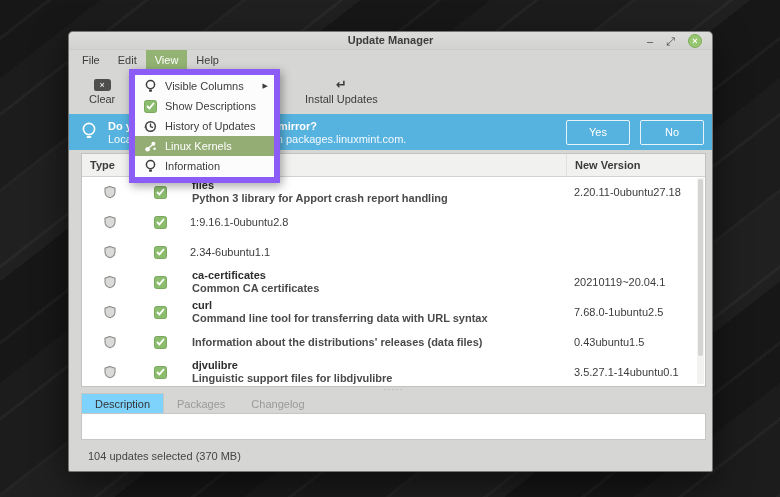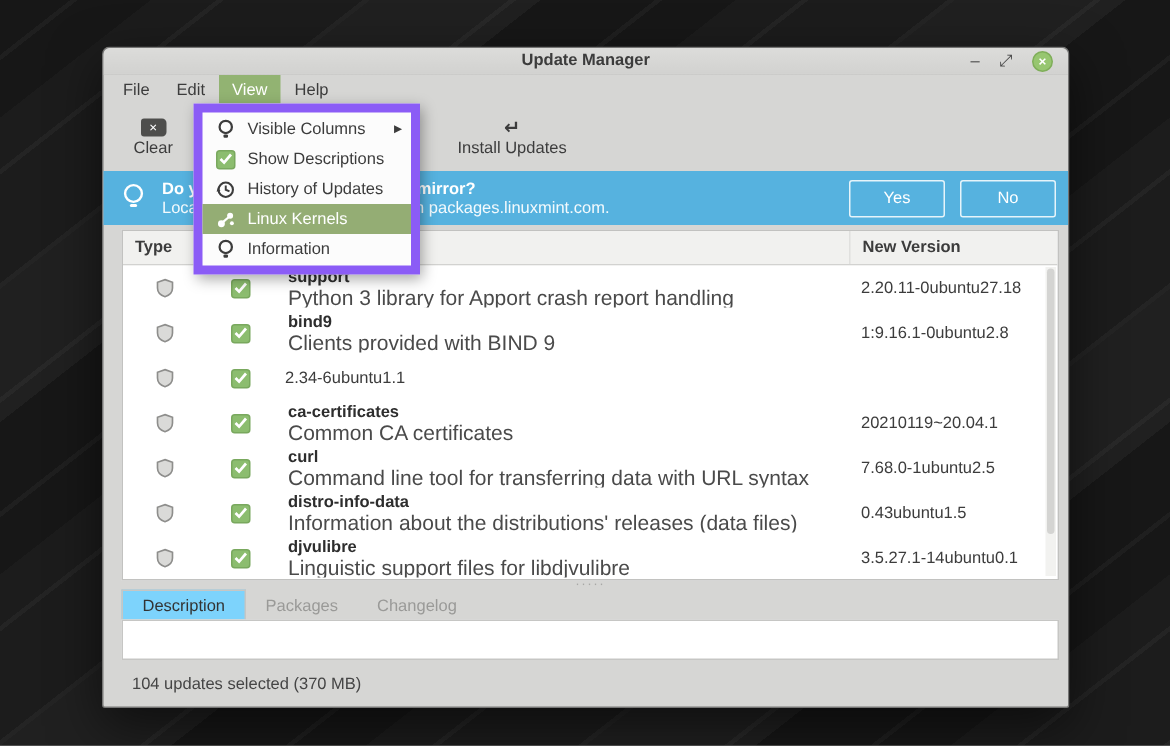"support" div.pkg-name { text: support -> files }
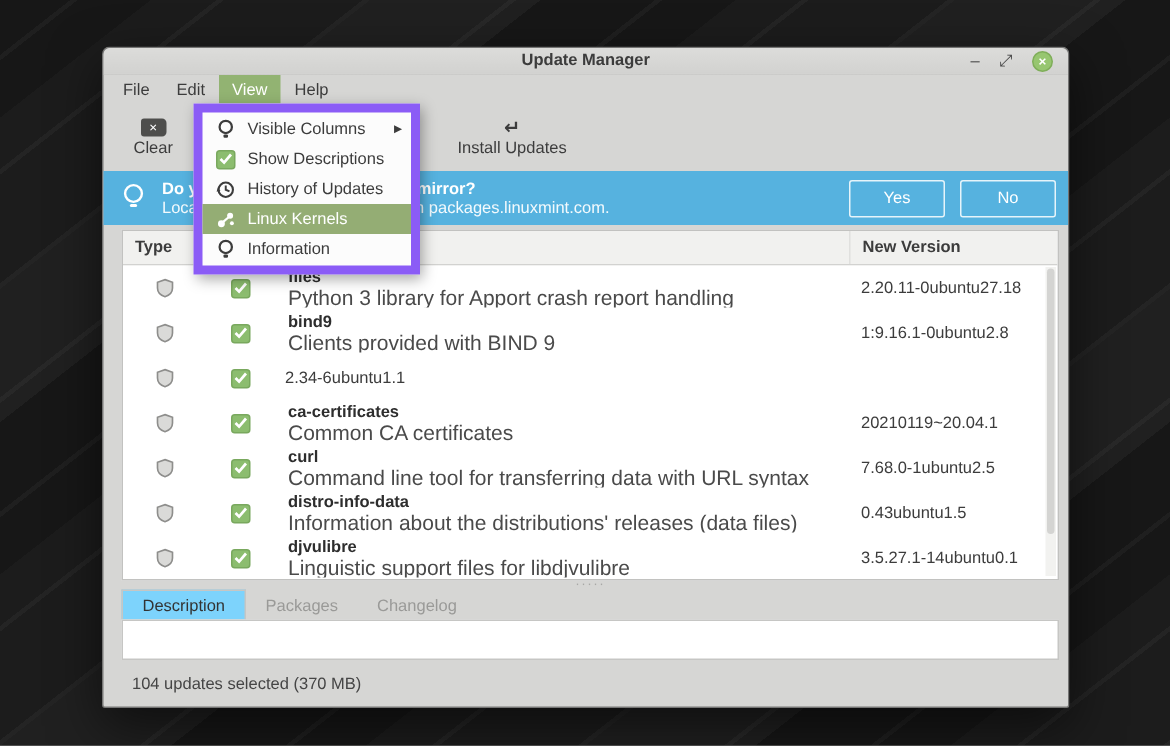"Python 3 library for Apport" .pkg-desc { font-size: 14px -> 11px; font-weight: none -> bold }
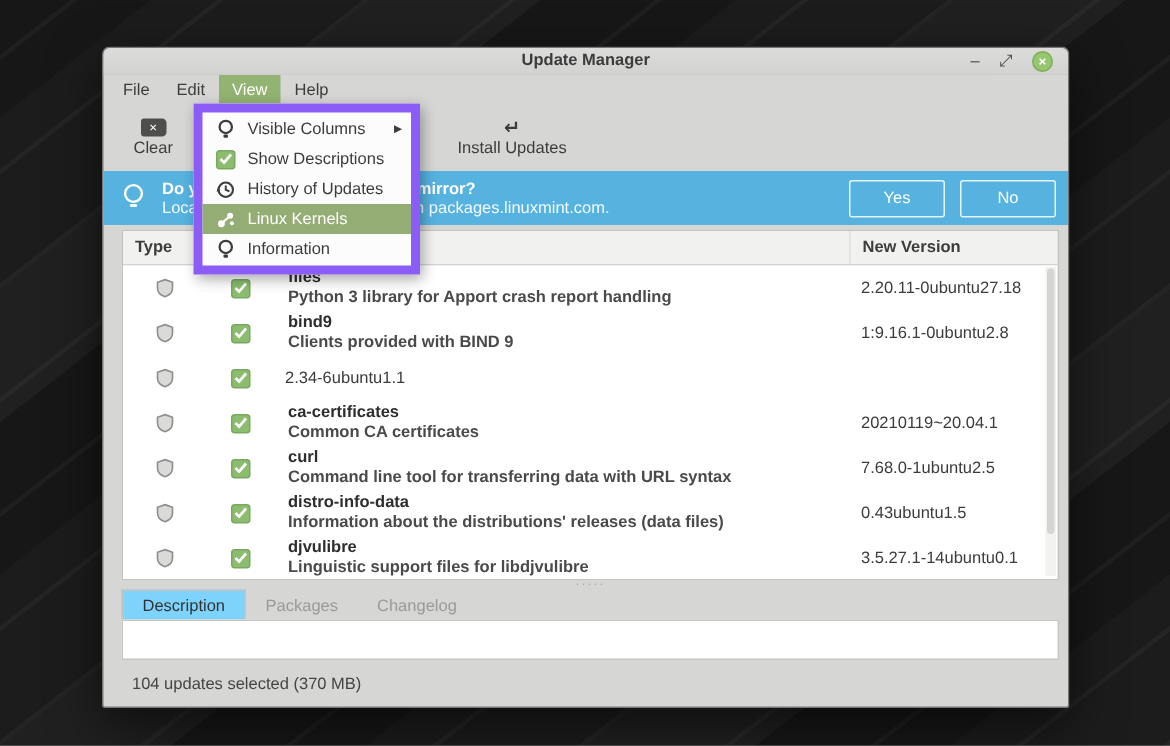"bind9" span.cell-name { html: <span> <div>bind9</div> <div>Clients provided with BIND 9</div> </span> -> none }
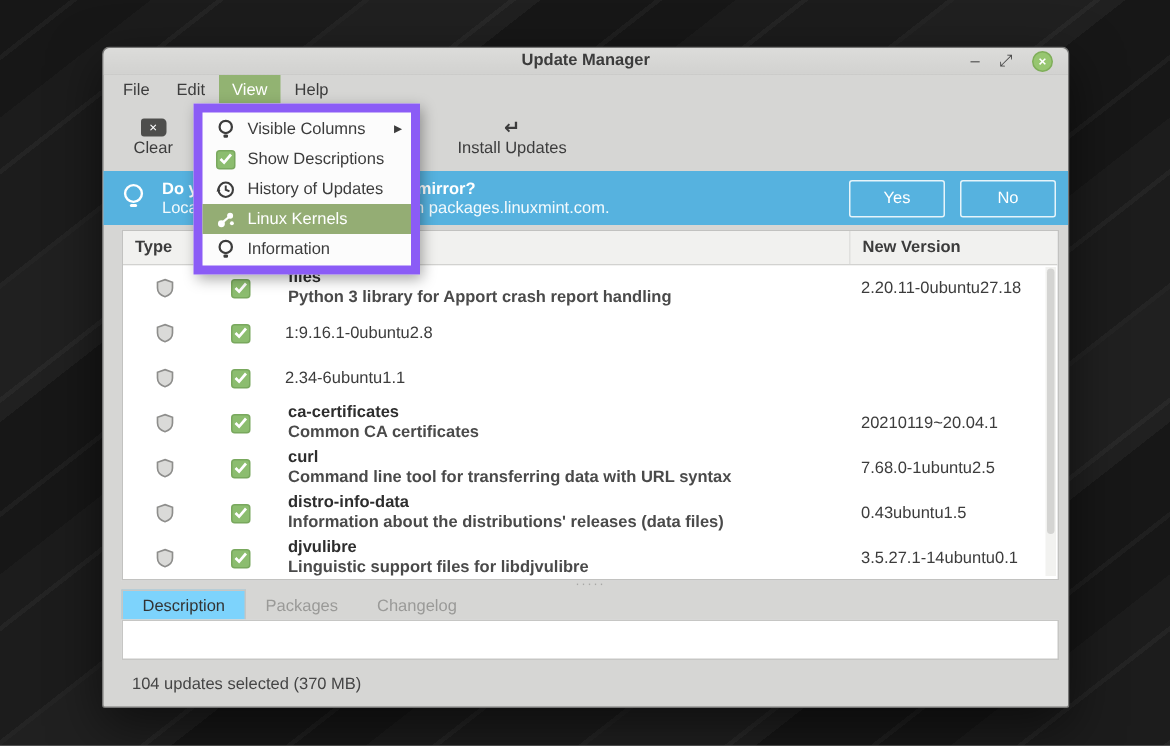"distro-info-data" div.pkg-name { html: <div>distro-info-data</div> -> none }
